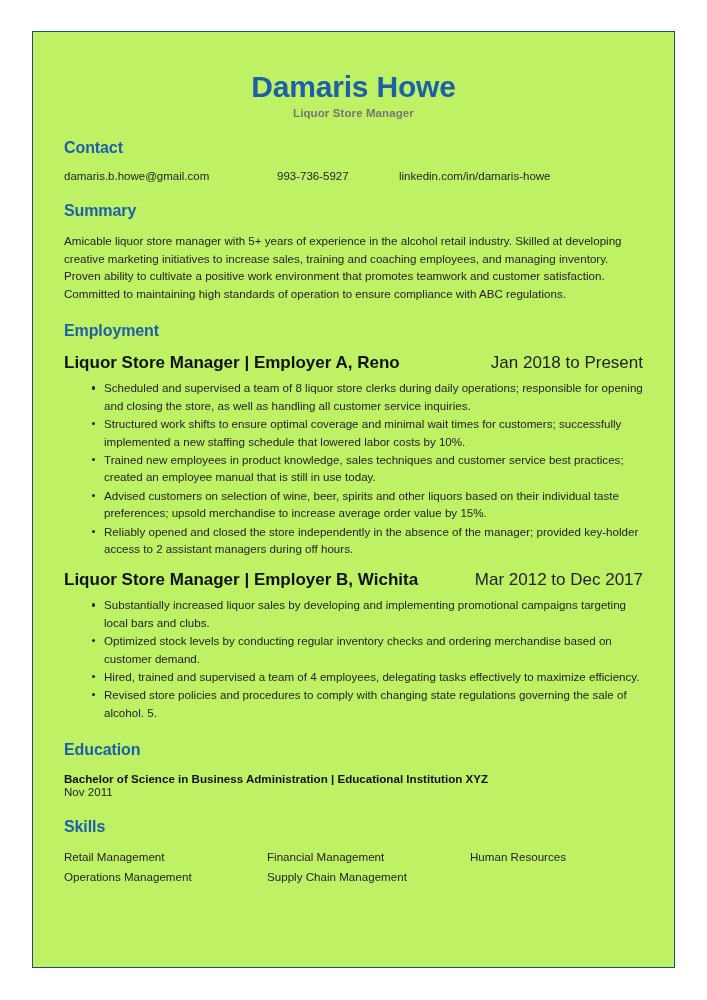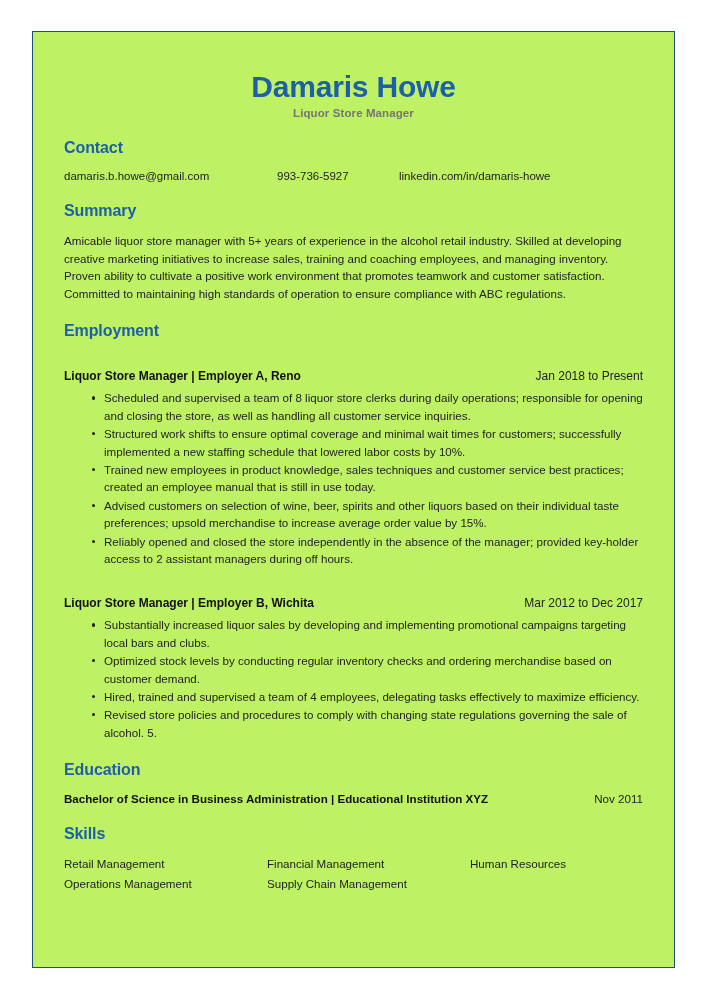"Liquor Store Manager | Employer" .job-head { font-size: 12px -> 17px }
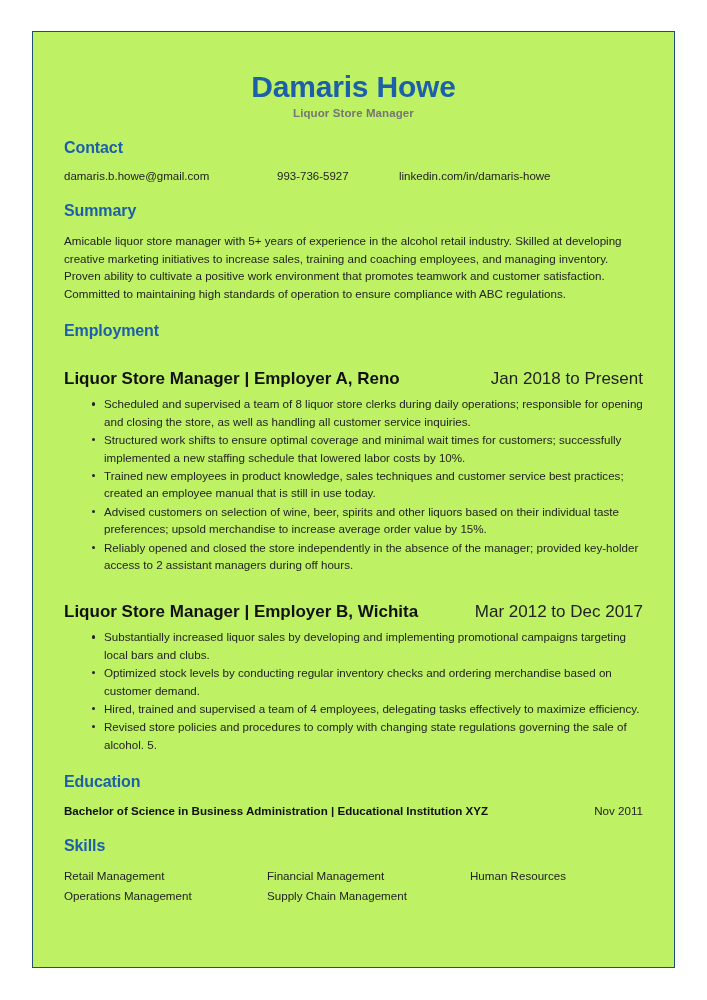"Jan 2018 to Present" .job-date { margin-top: 16px -> none }
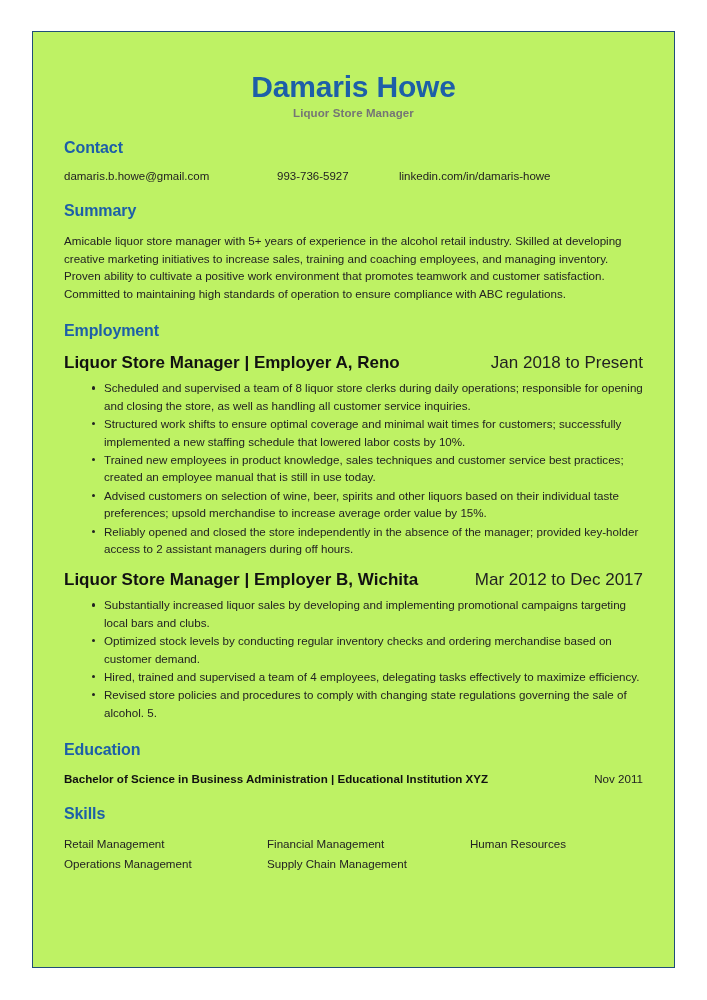"Bachelor of Science in Business" .edu-row { flex-direction: none -> column }
